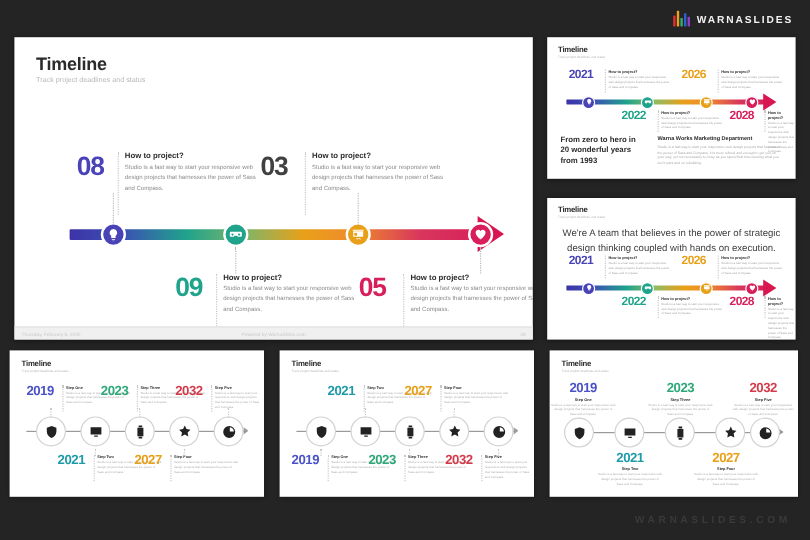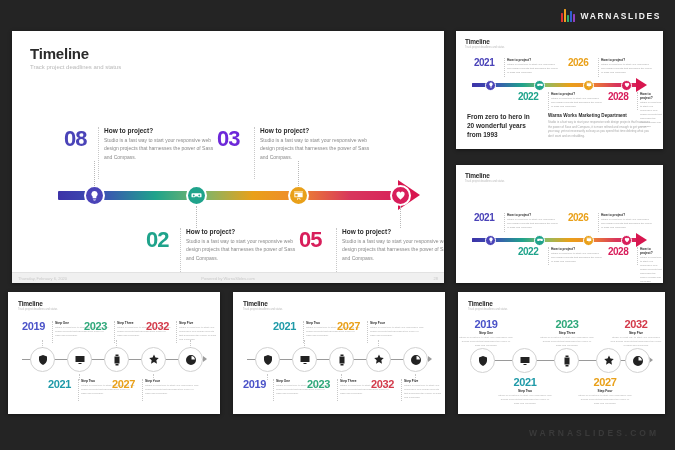"03" div.tl-num { color: #6d28d9 -> #404040 }
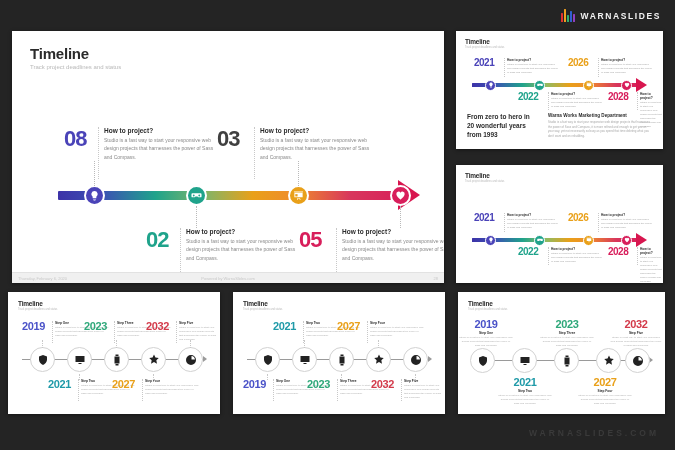"We're A team that believes" div.r2-quote { html: none -> <div>We're A team that believes in the power of strategic design thinking coupled with hands on execution.</div> }
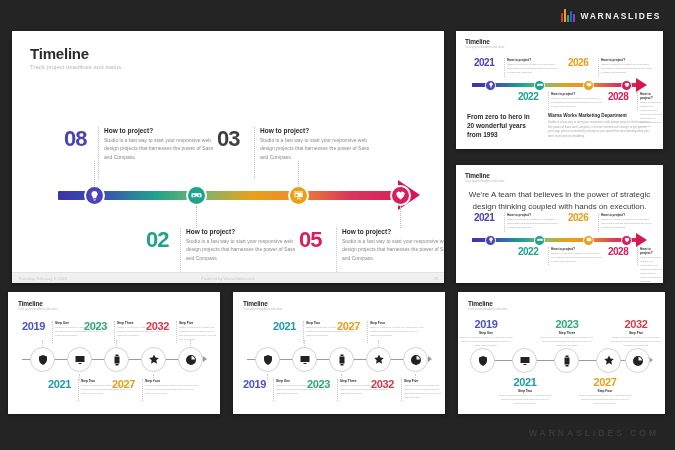"02" div.tl-num { text: 02 -> 09 }
